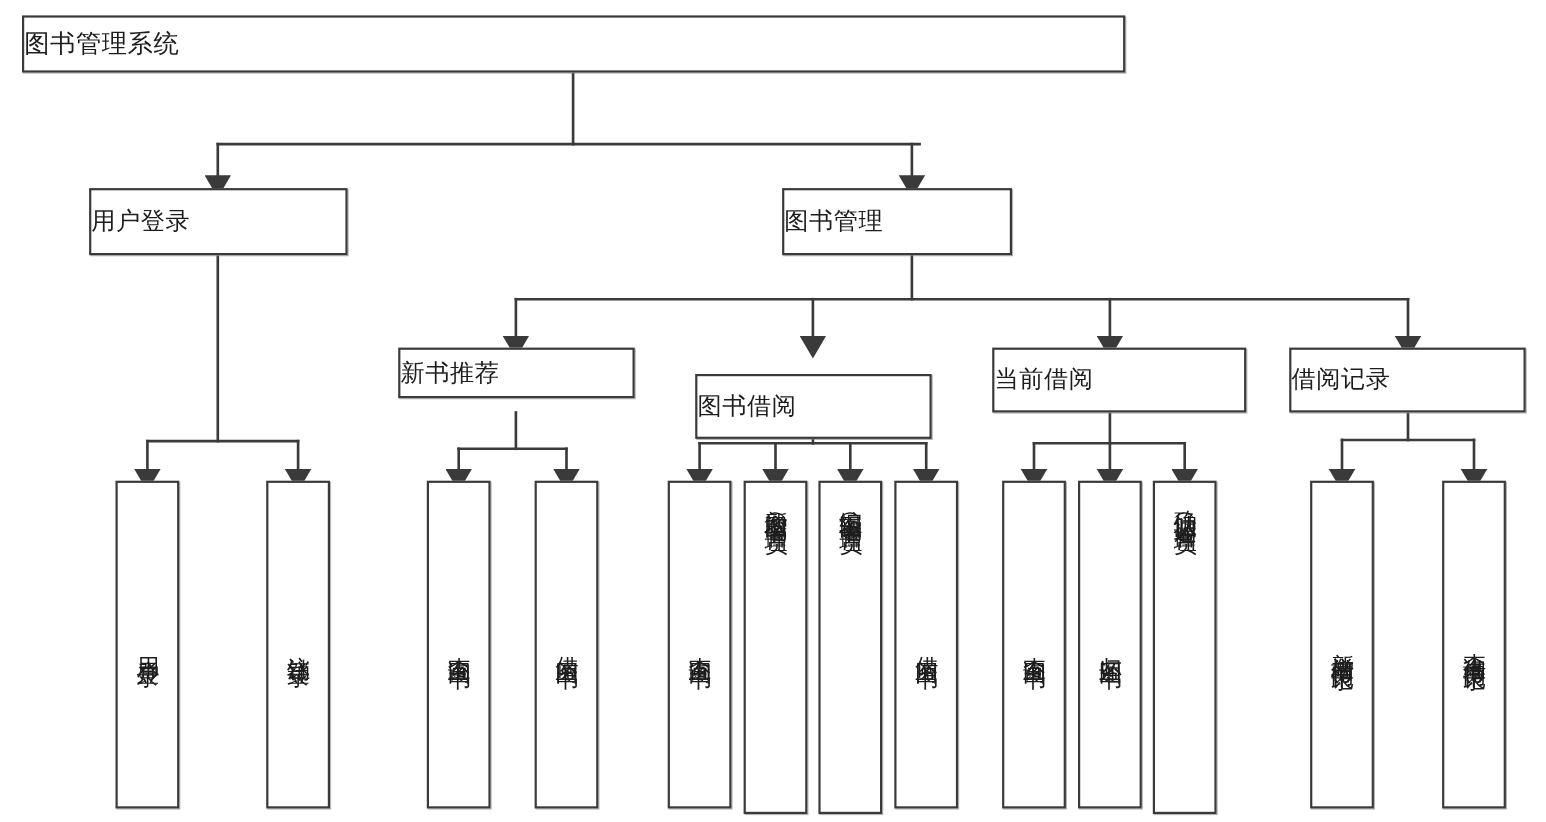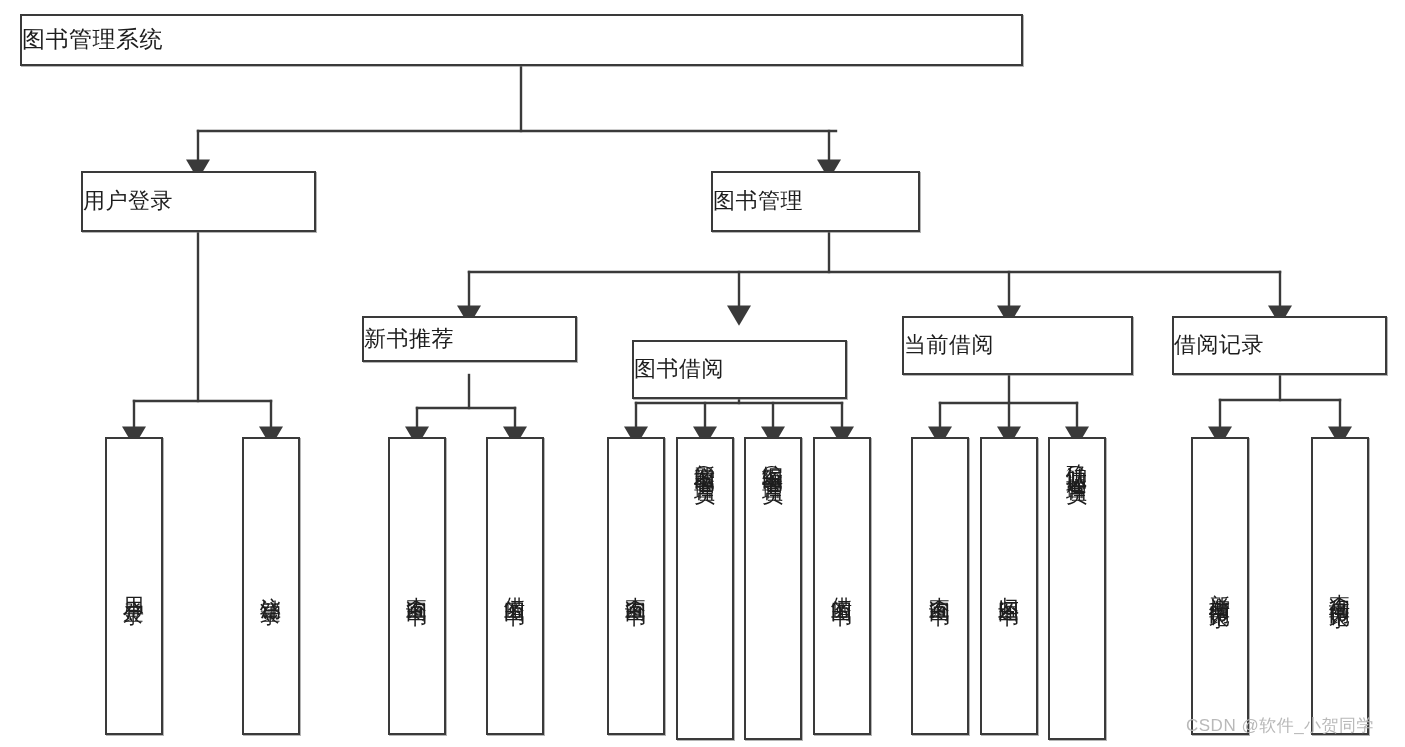"CSDN @软件_小贺同学" div.watermark { html: <div>CSDN @软件_小贺同学</div> -> none }
